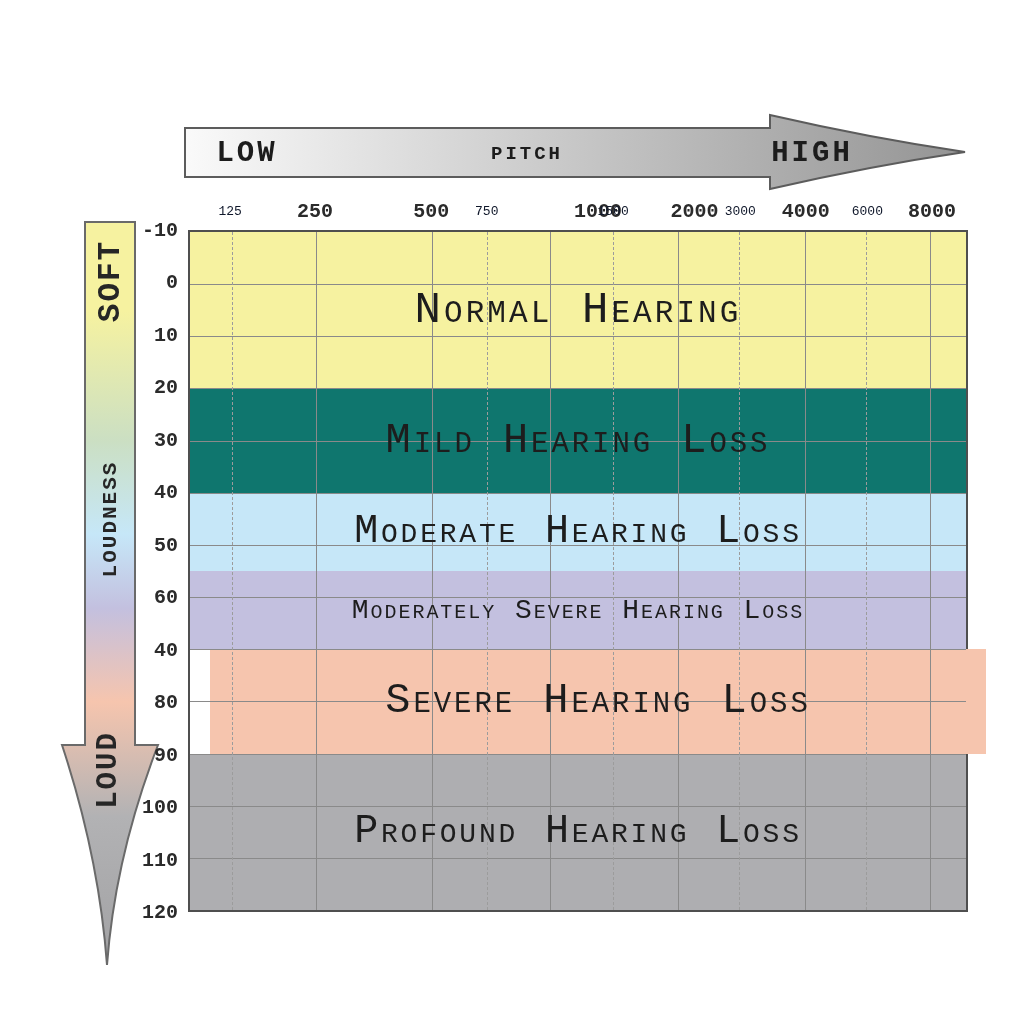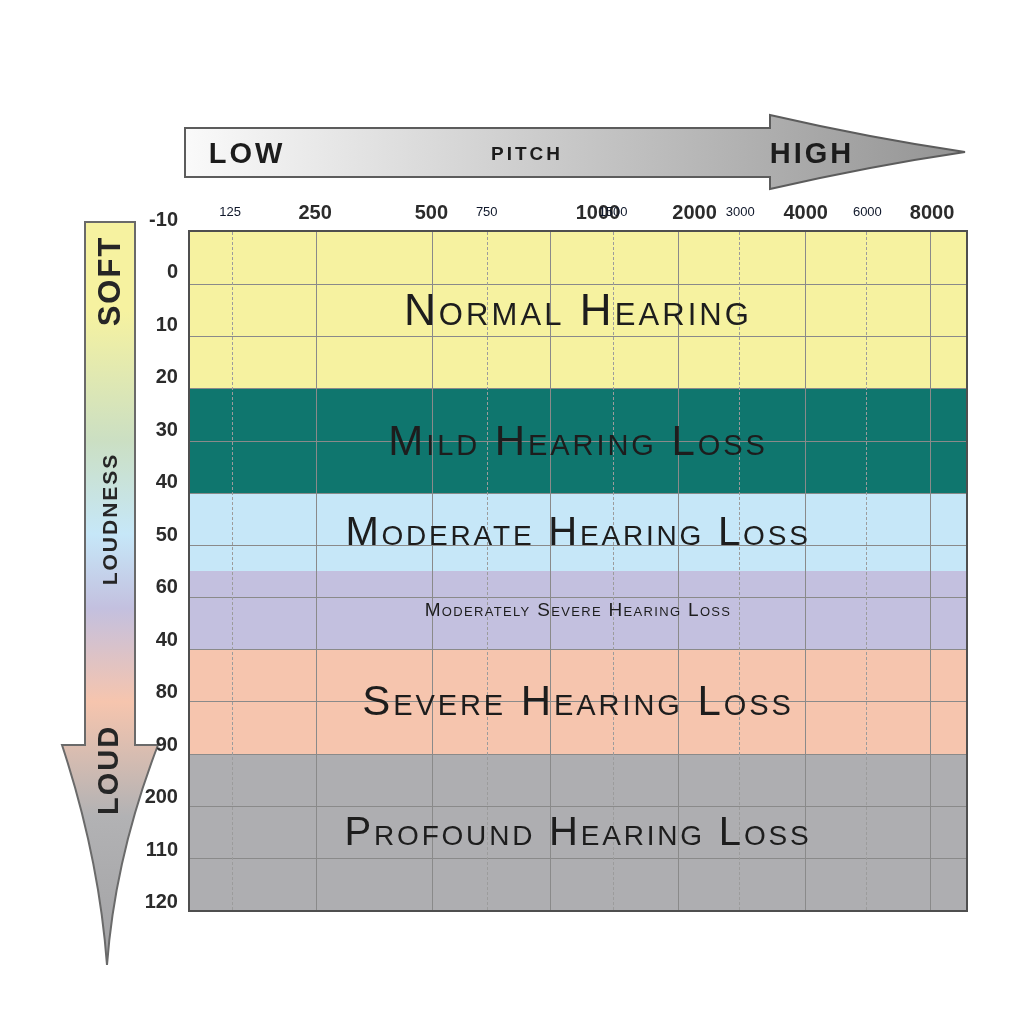"LOW" .stage { font-family: Liberation Sans, sans-serif -> Liberation Mono, monospace }
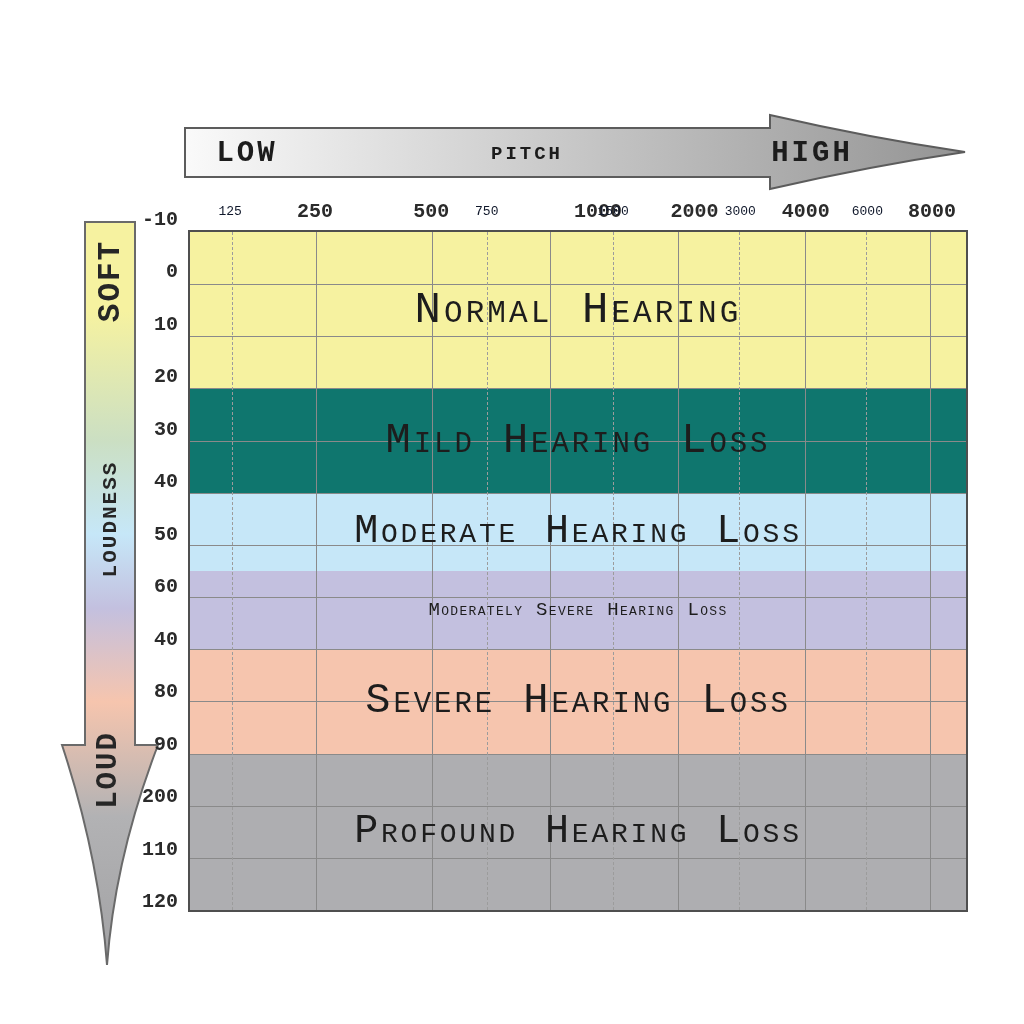"-10" .y-axis { top: 219px -> 230px }
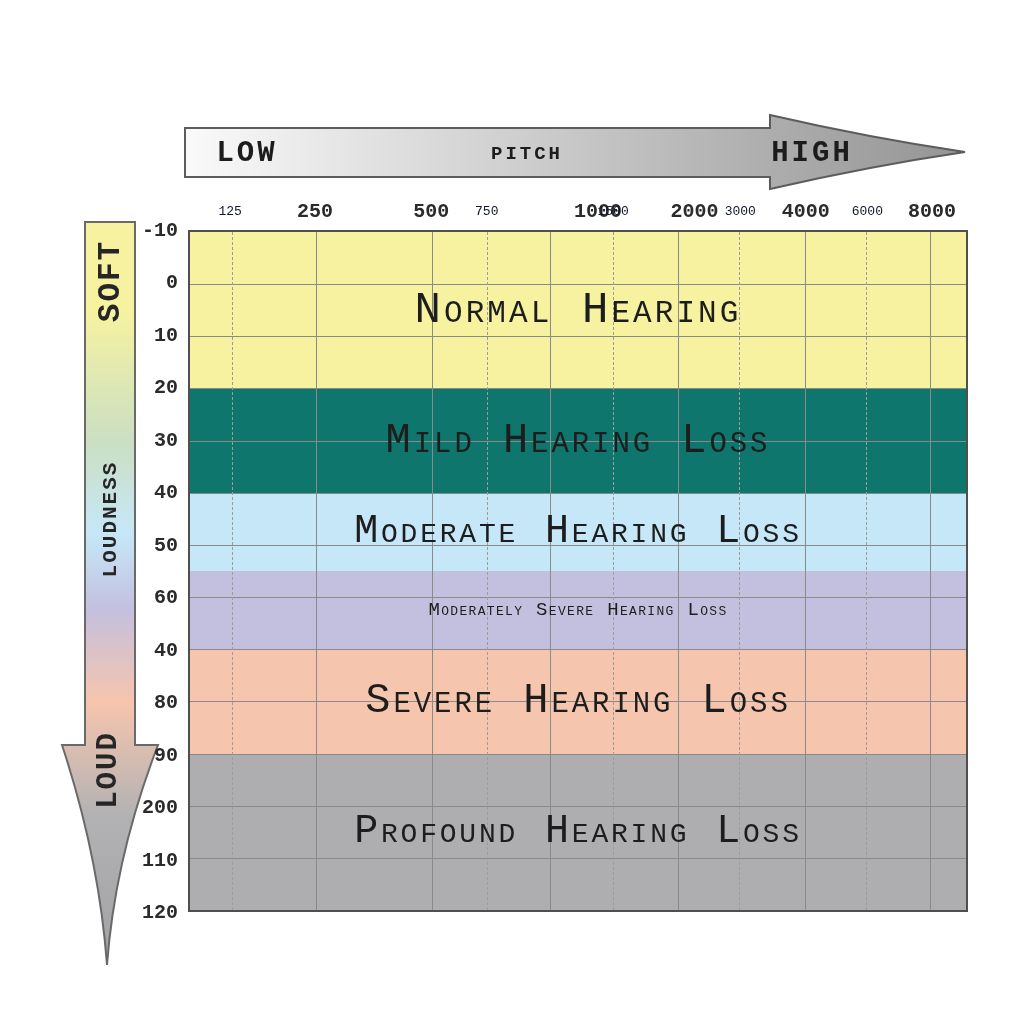"Moderately Severe Hearing Loss" .band:nth-child(4) .band-label { font-size: 19px -> 28px }
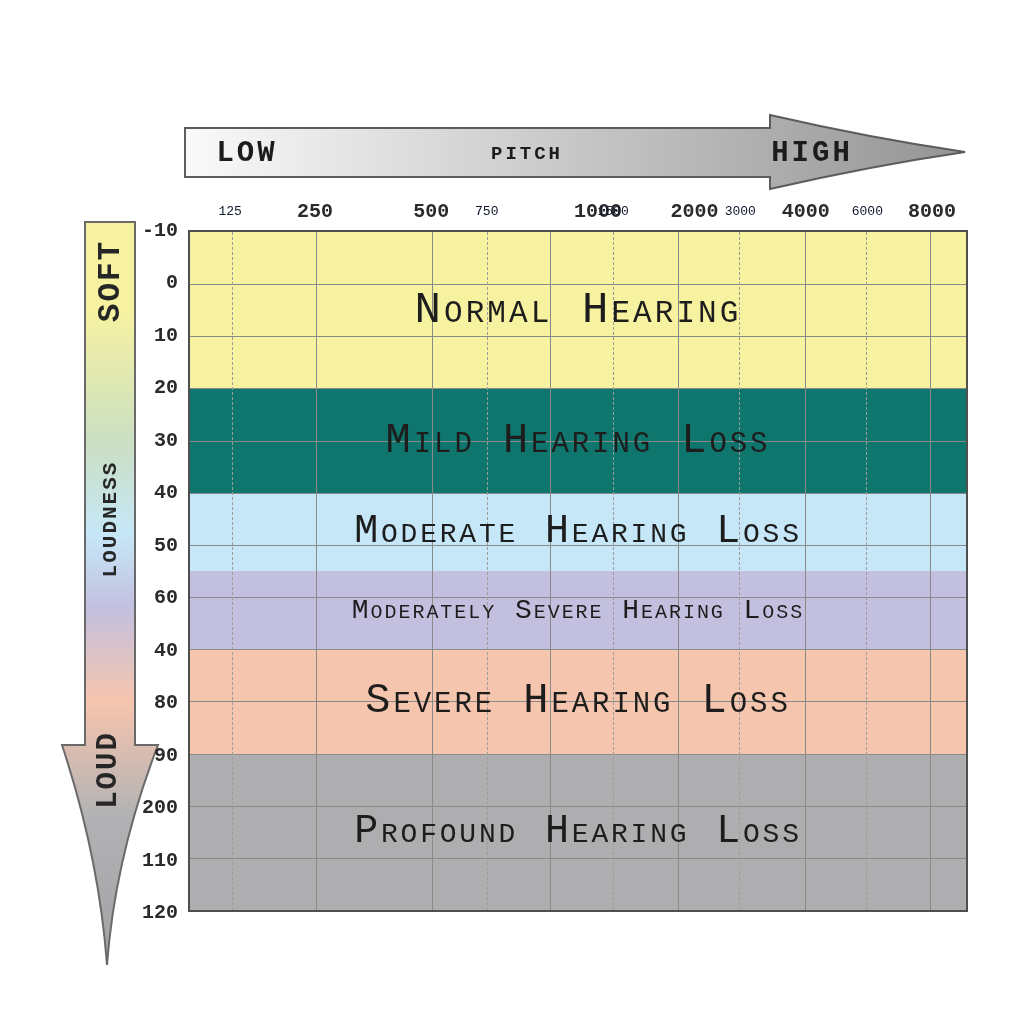"Severe Hearing Loss" div.band { margin-left: none -> 20px }
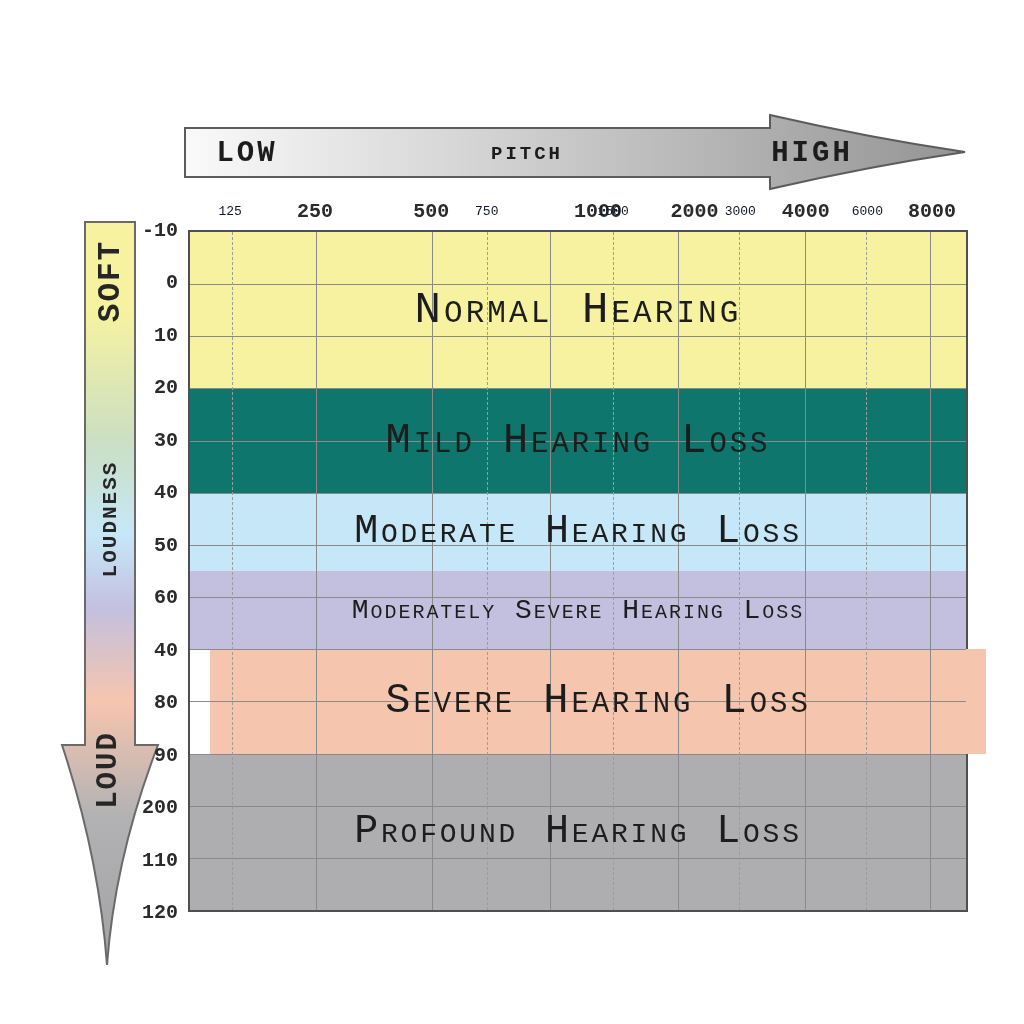"200" div.ylab { text: 200 -> 100 }
